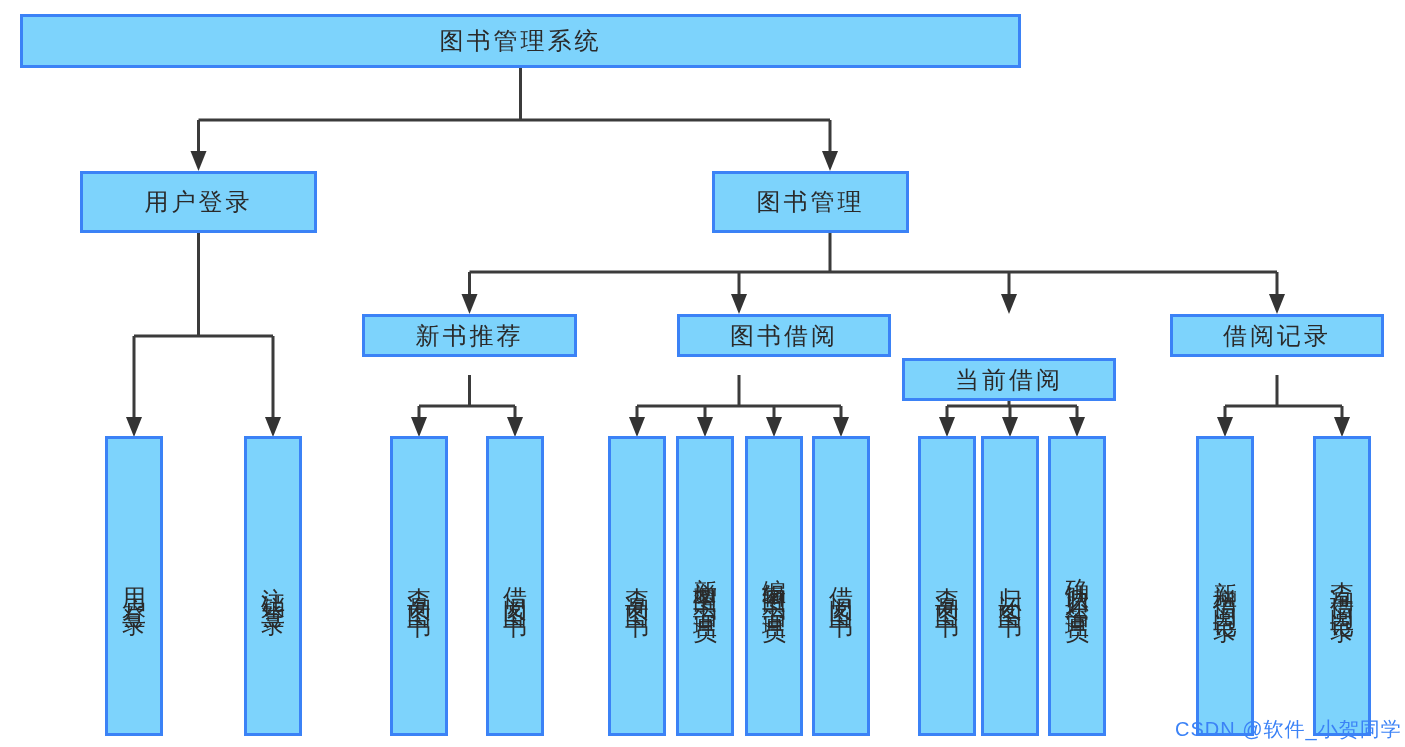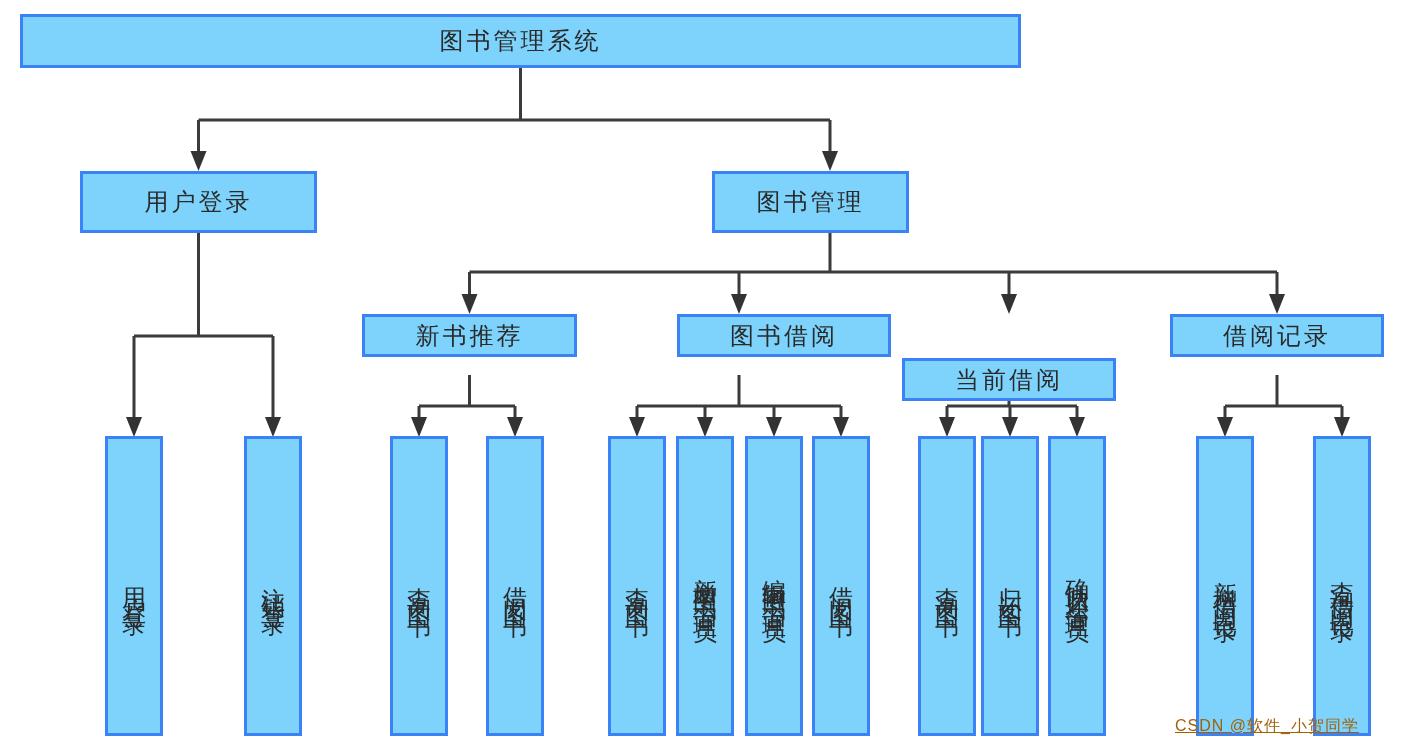"CSDN @软件_小贺同学" .watermark { color: #a16207 -> #3b82f6; font-size: 16px -> 20px; text-decoration: underline -> none }
